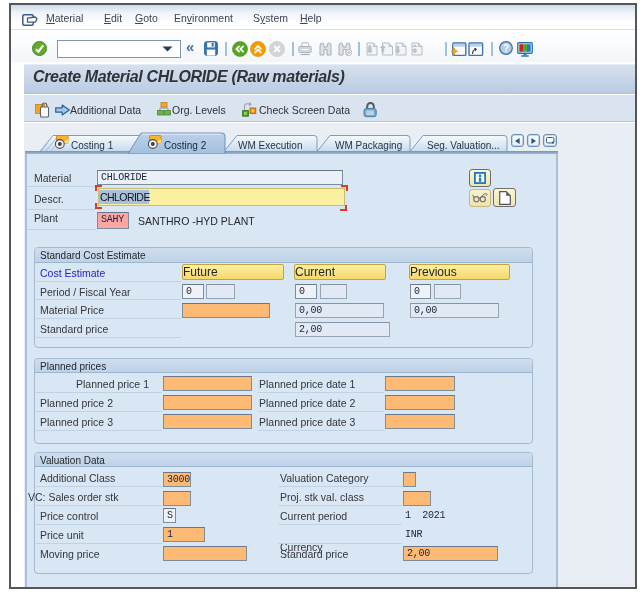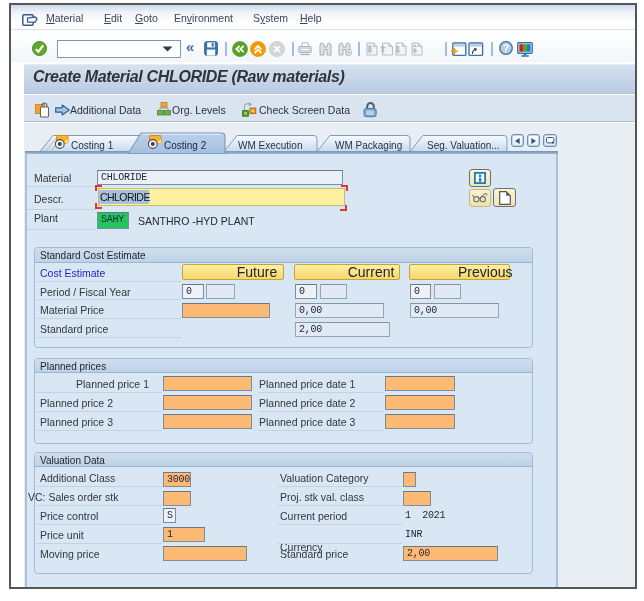"SAHY" div.fld { background: #22c55e -> #fca5a5 }
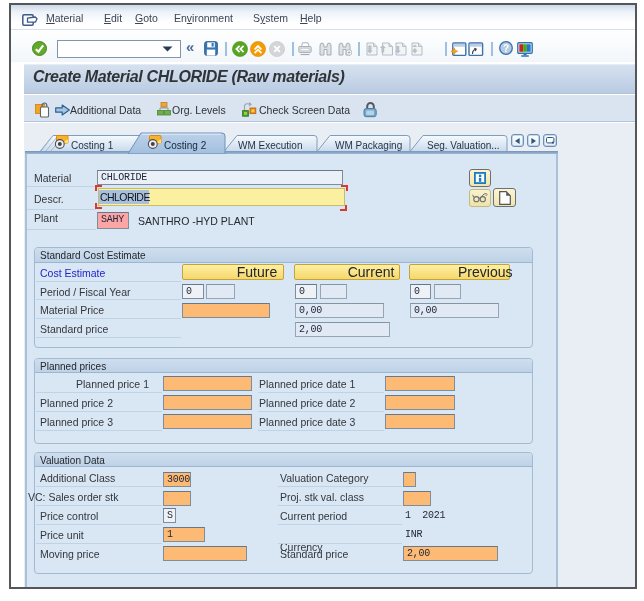"Future" .ybtn { font-size: 14px -> 12px; padding-left: 48px -> none; text-align: center -> left }
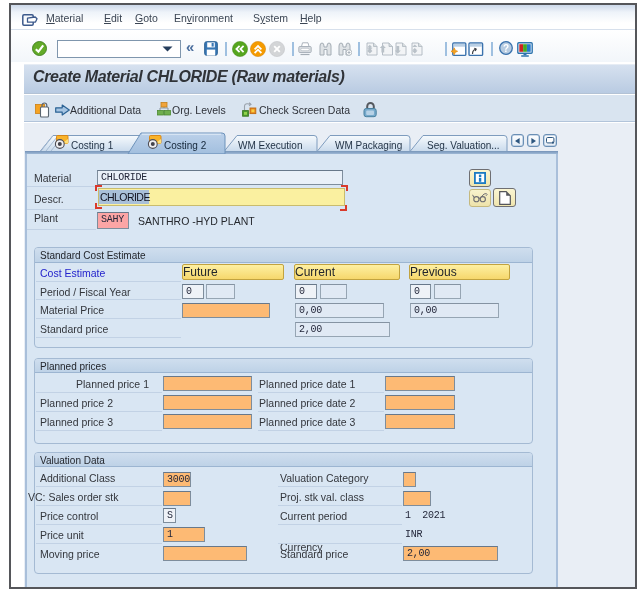"Current" div.ybtn { width: 106px -> 92px }
